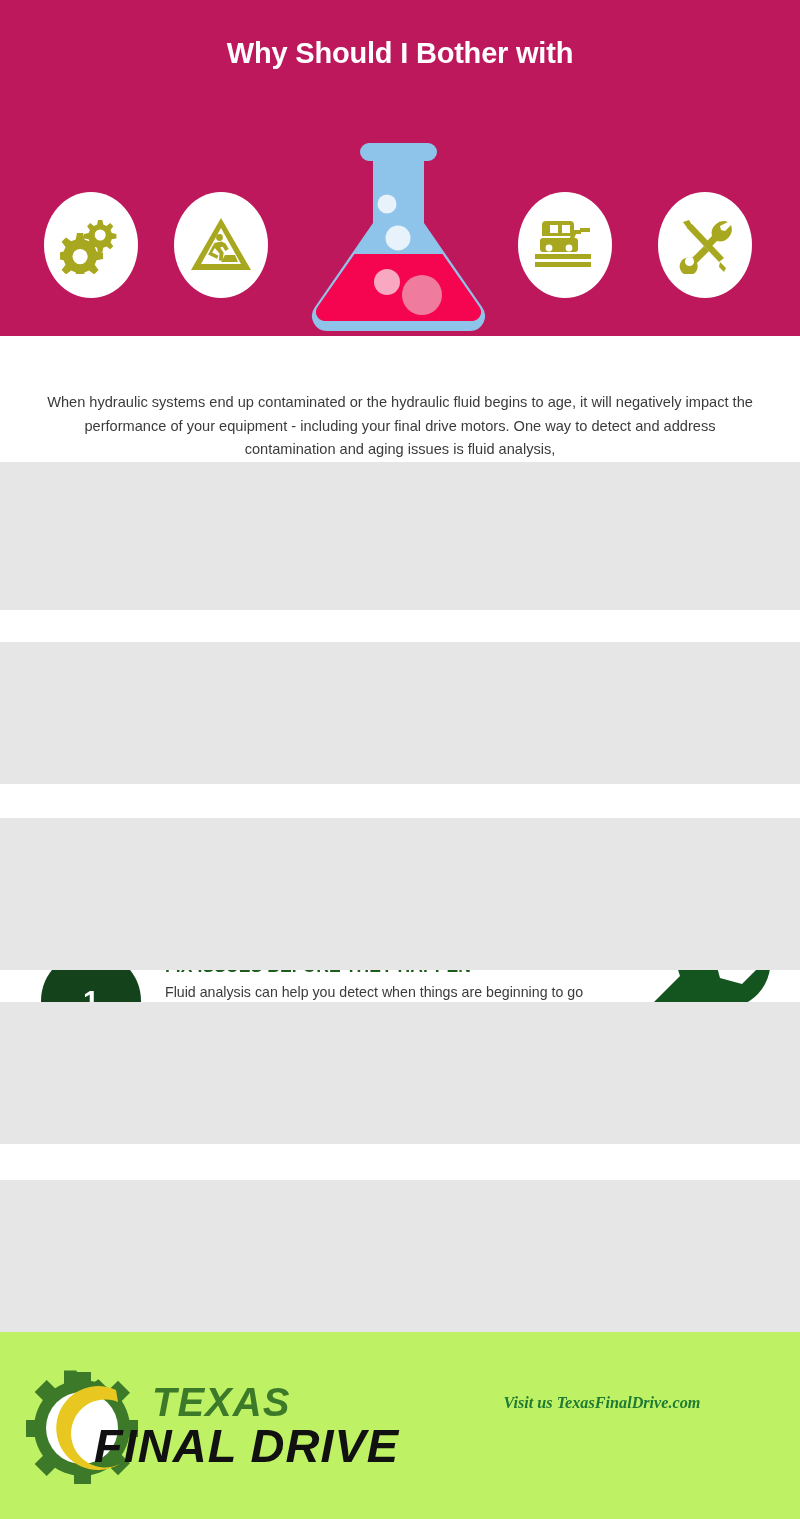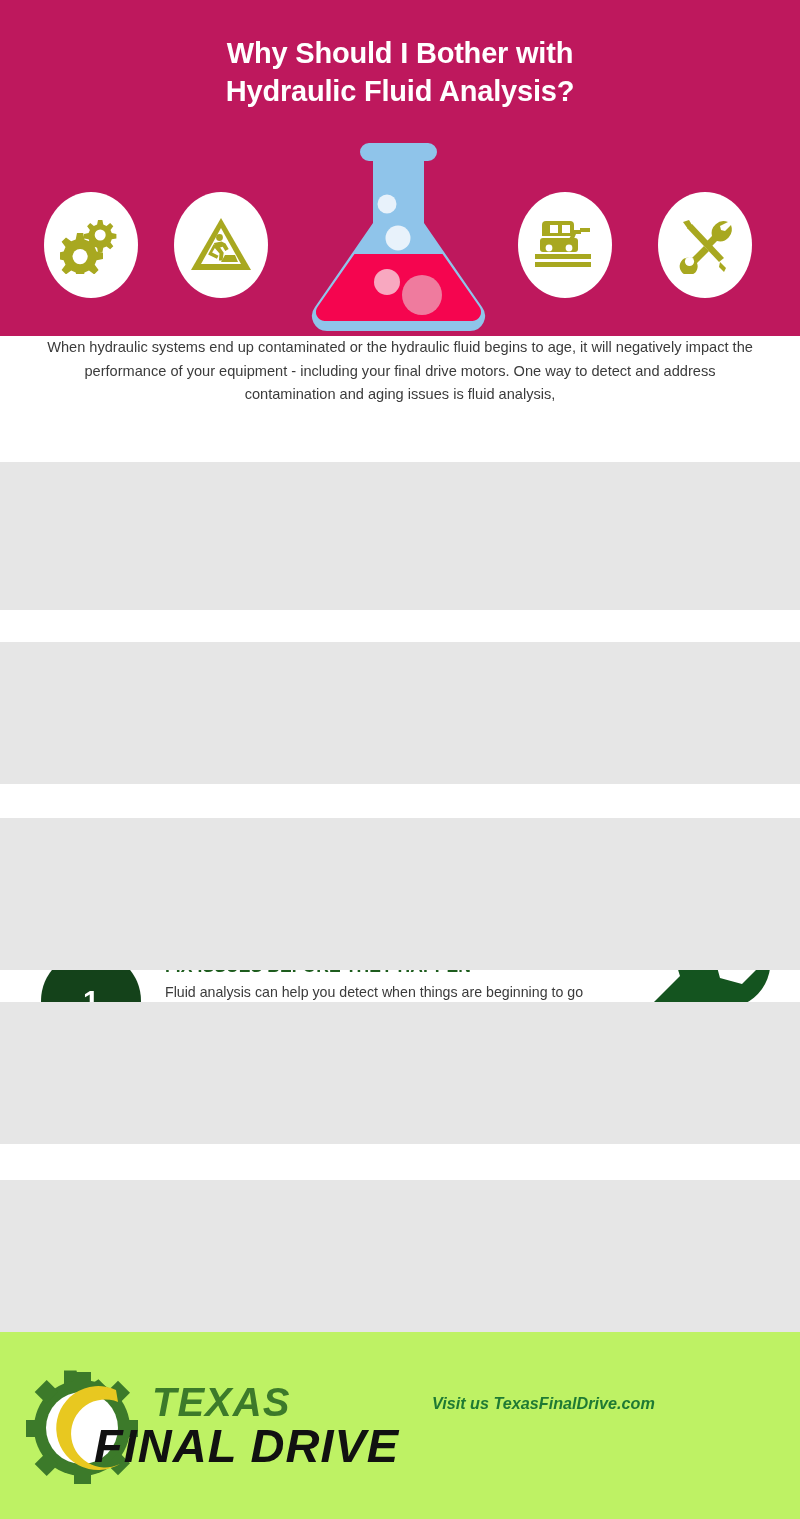"Hydraulic Fluid Analysis?" span.l2 { html: <span>Hydraulic Fluid Analysis?</span> -> none }
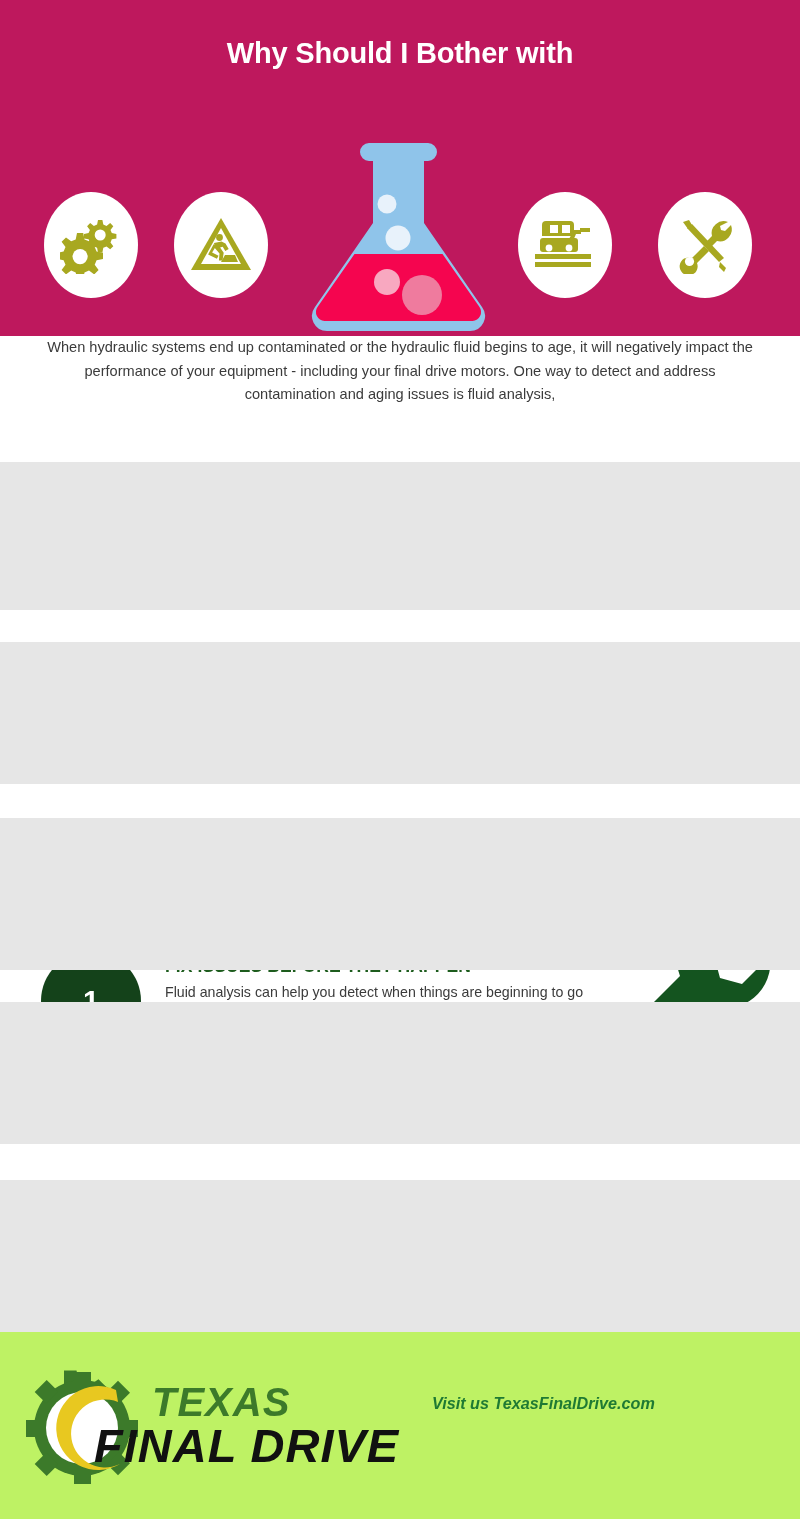"When hydraulic systems end up" .intro { align-items: flex-start -> flex-end }
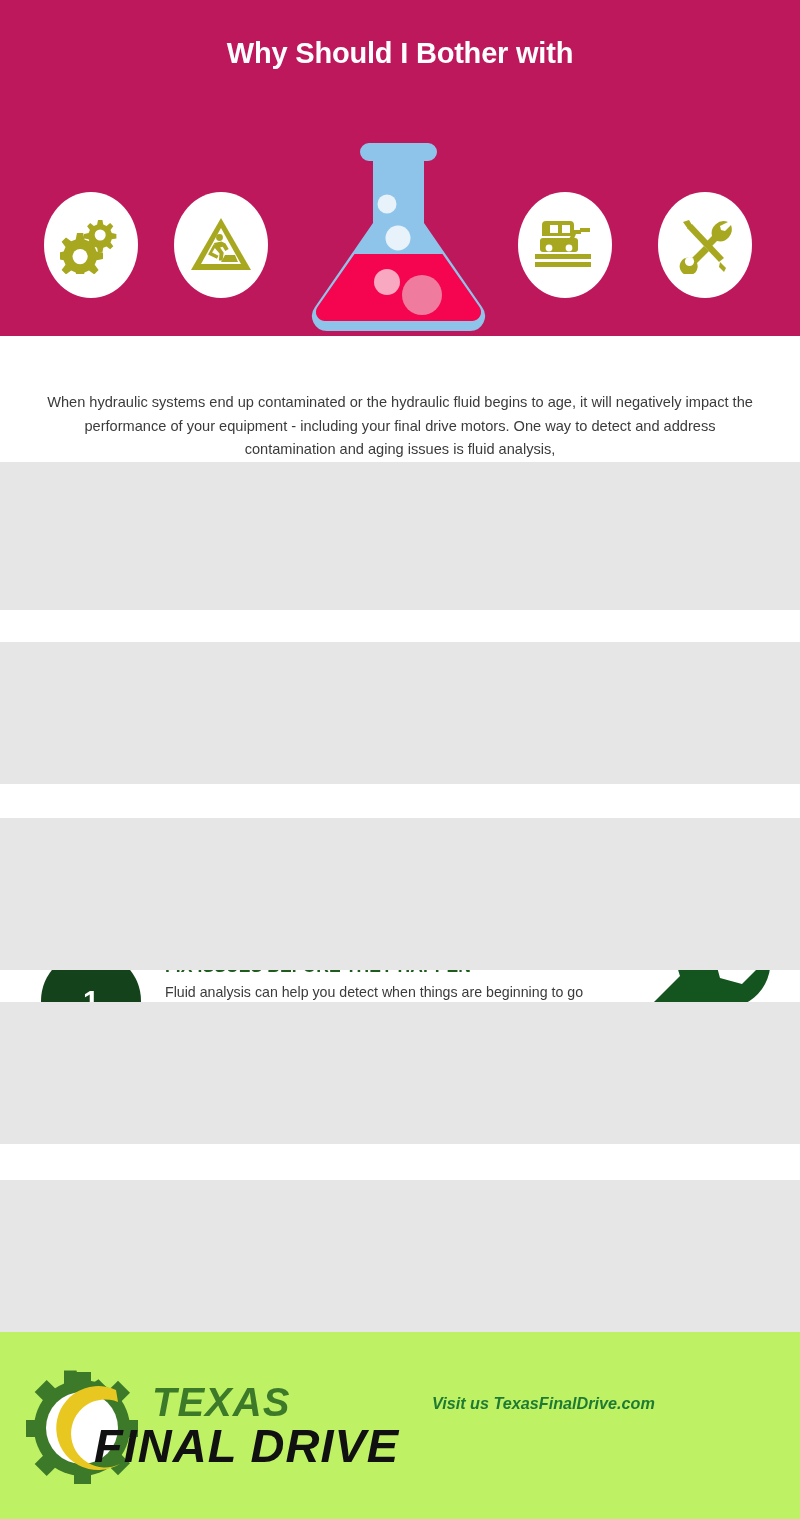"Visit us TexasFinalDrive.com" .footer-cta { font-family: Liberation Sans, sans-serif -> Liberation Serif, serif; text-align: left -> center }
